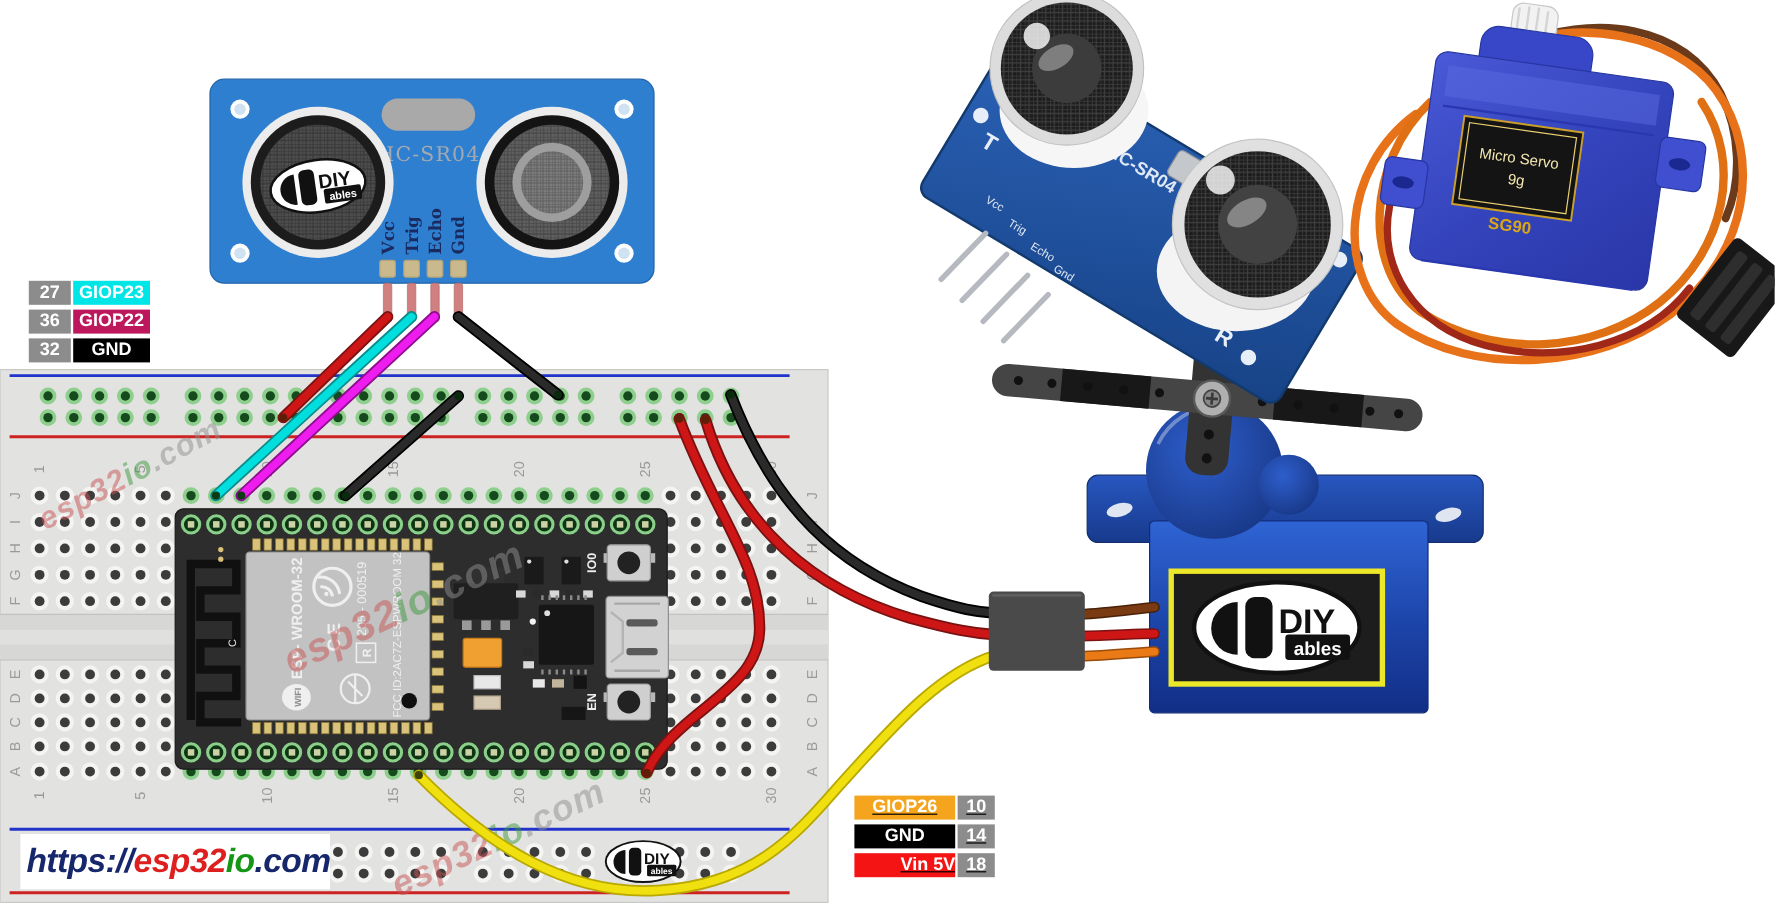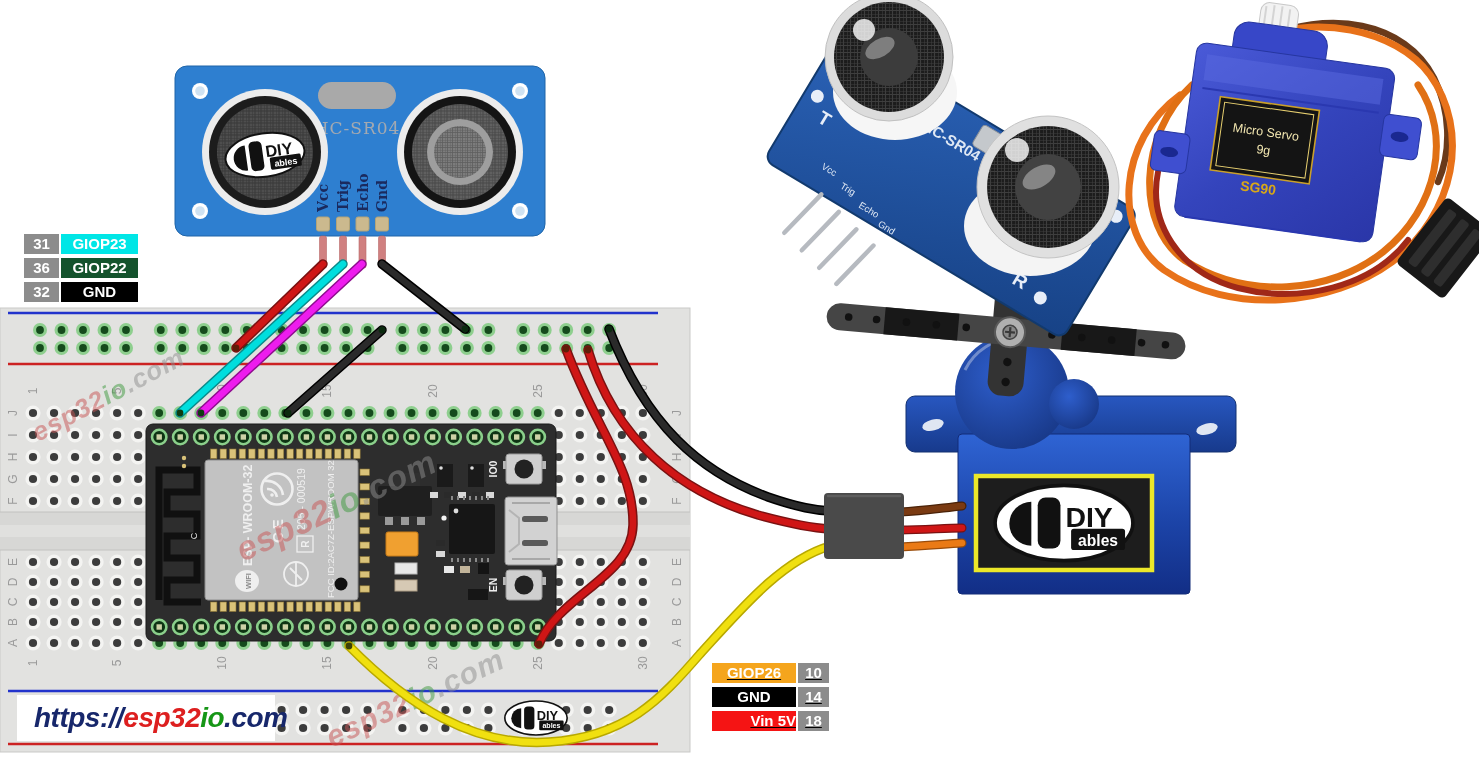"31" span.pl-num { text: 31 -> 27 }
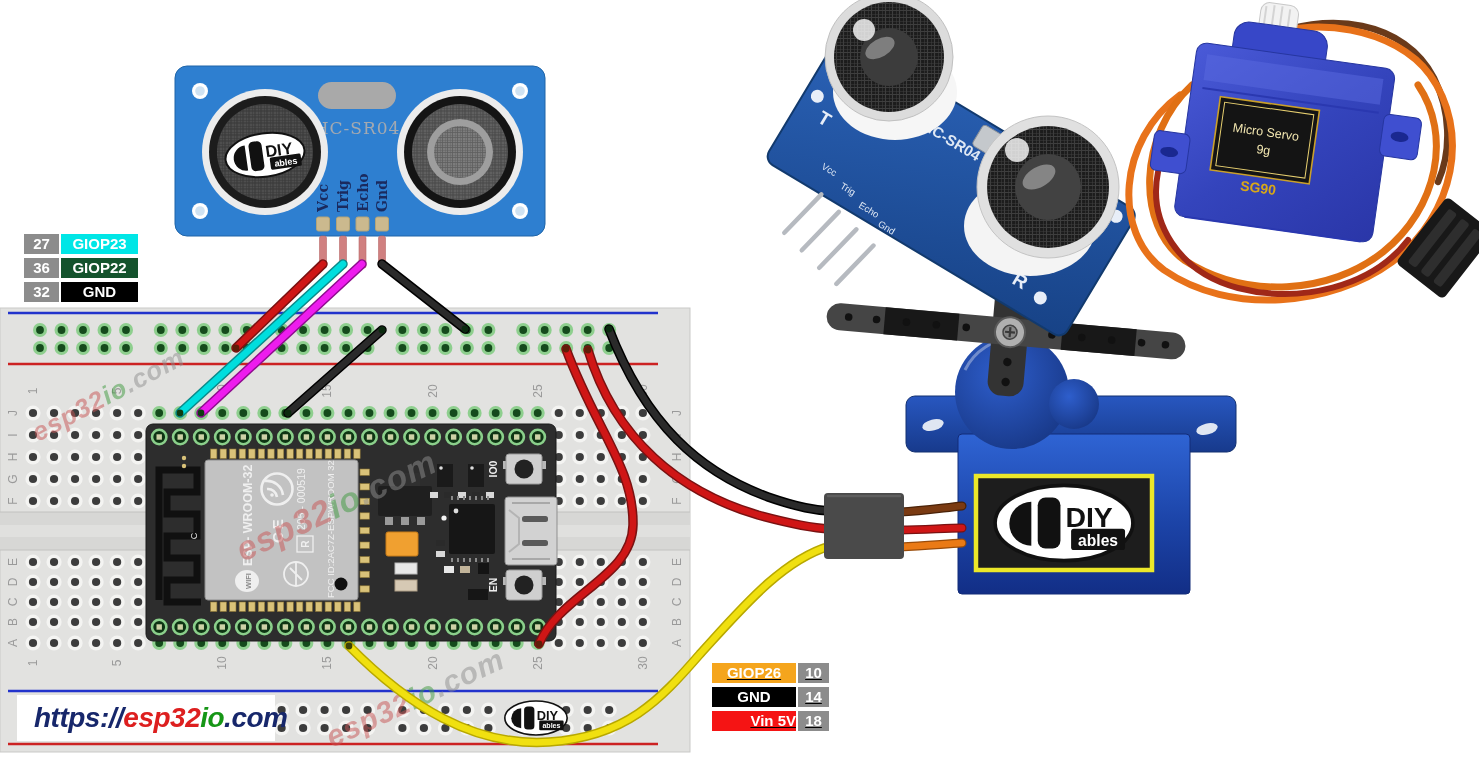"GIOP23" .pl-name { width: 77px -> 64px }
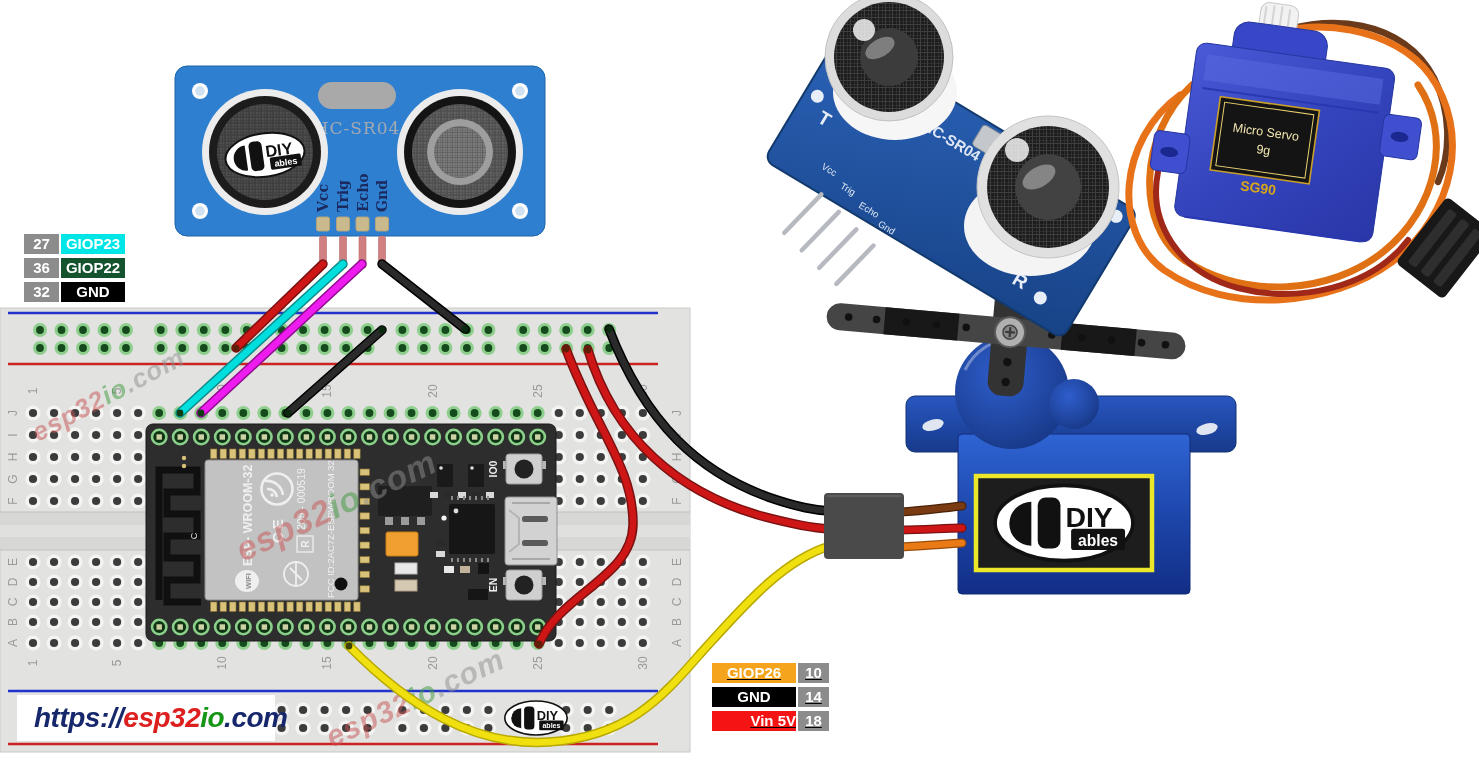"GIOP22" span.pl-name { background-color: #14532d -> #be185d }
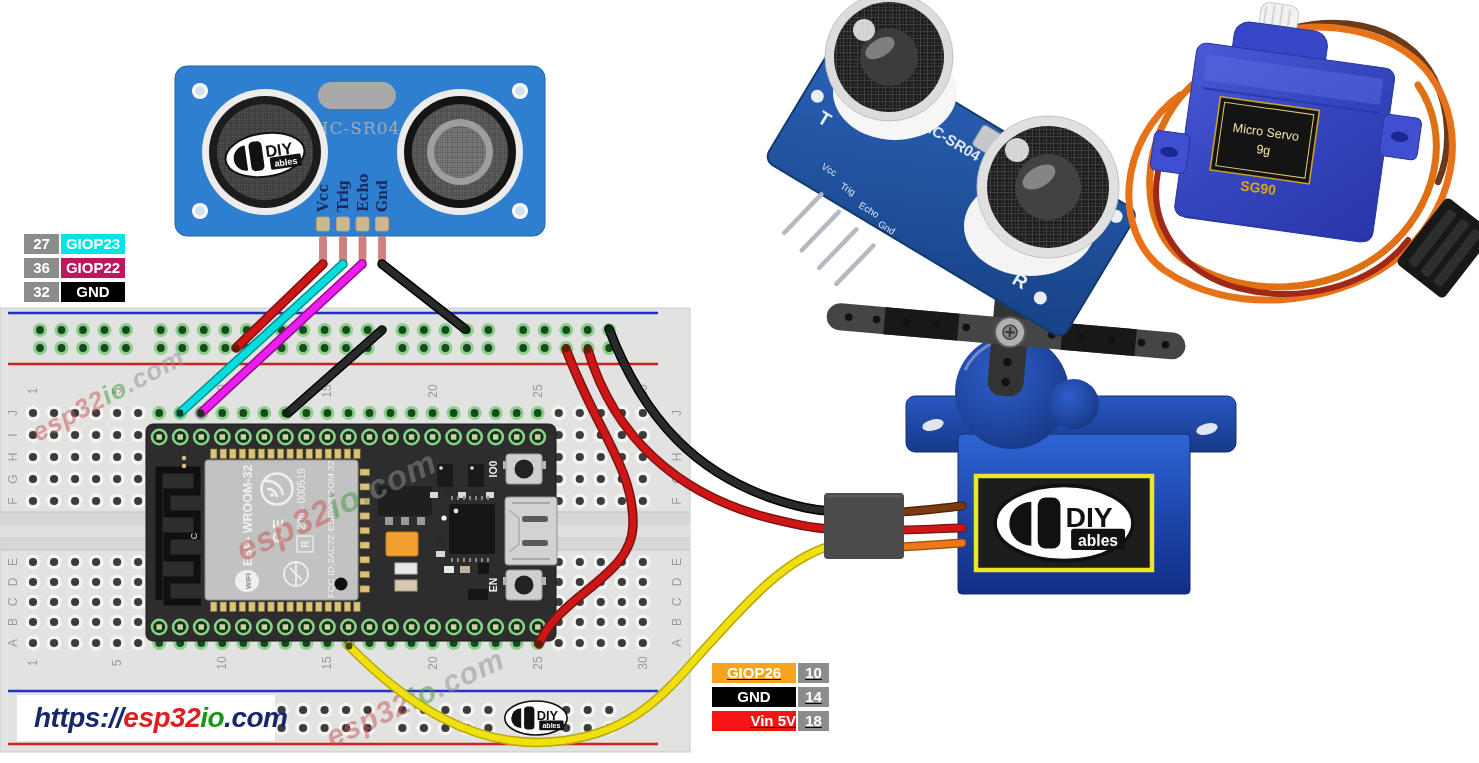"https://esp32io.com" .url-banner { padding-left: 17px -> 5px }
